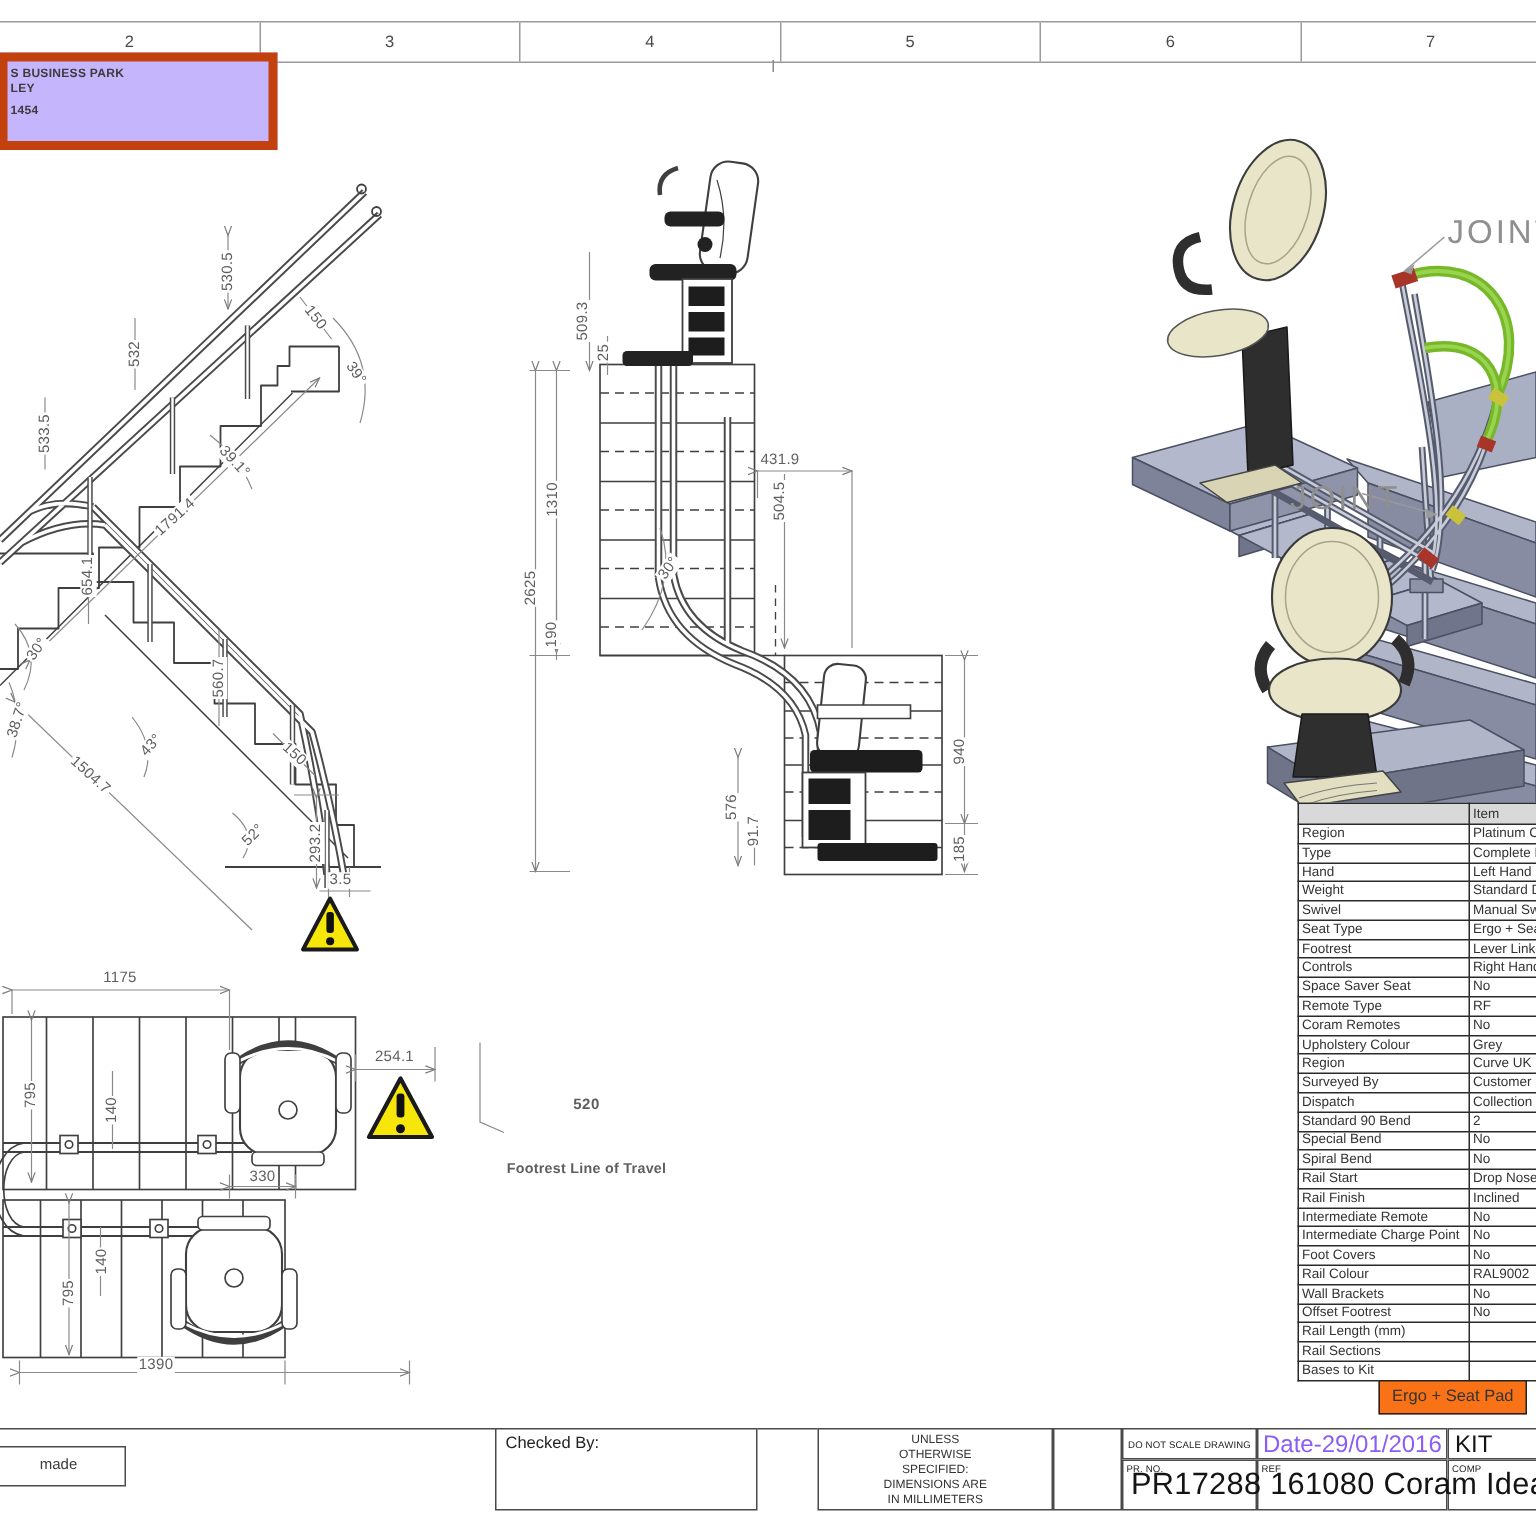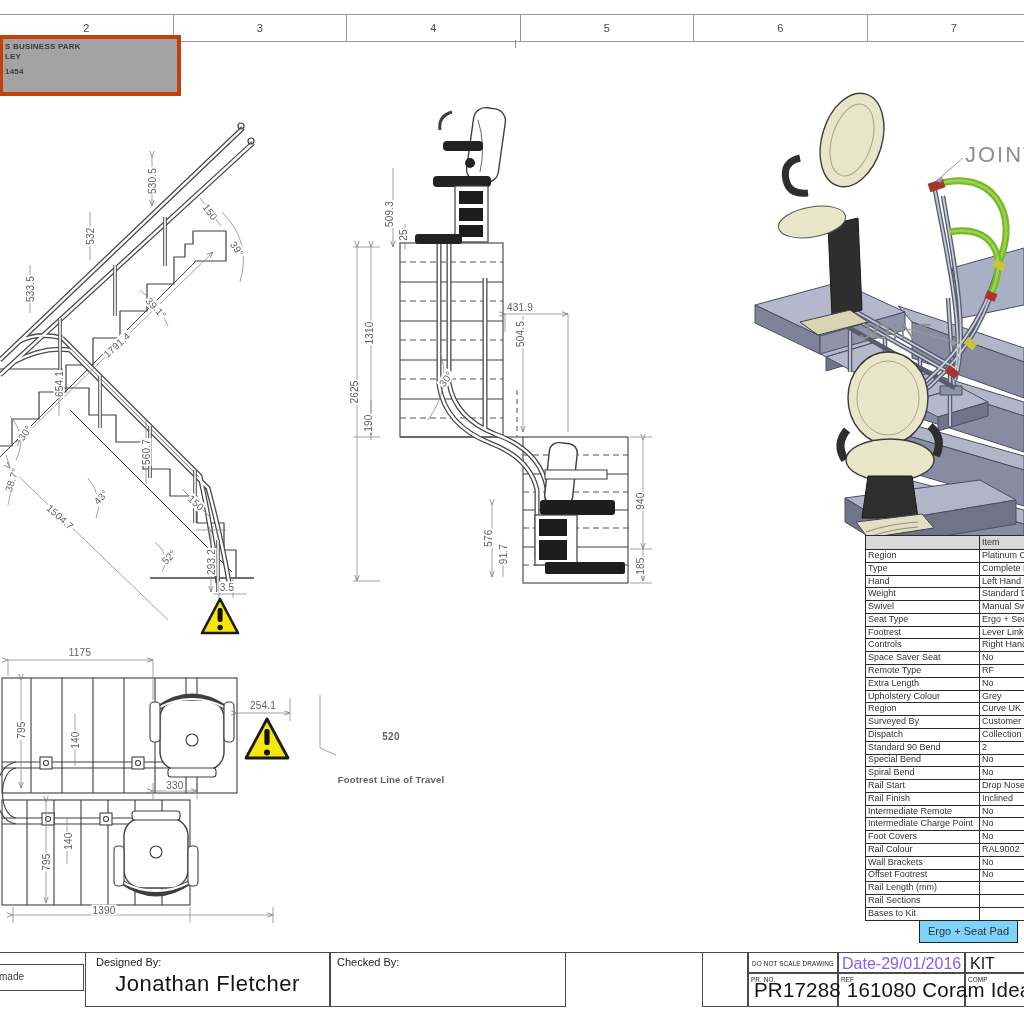"S BUSINESS PARK" #addr { background: #a3a3a3 -> #c4b5fd; border: 4px solid #c2410c -> 6px solid #c2410c }
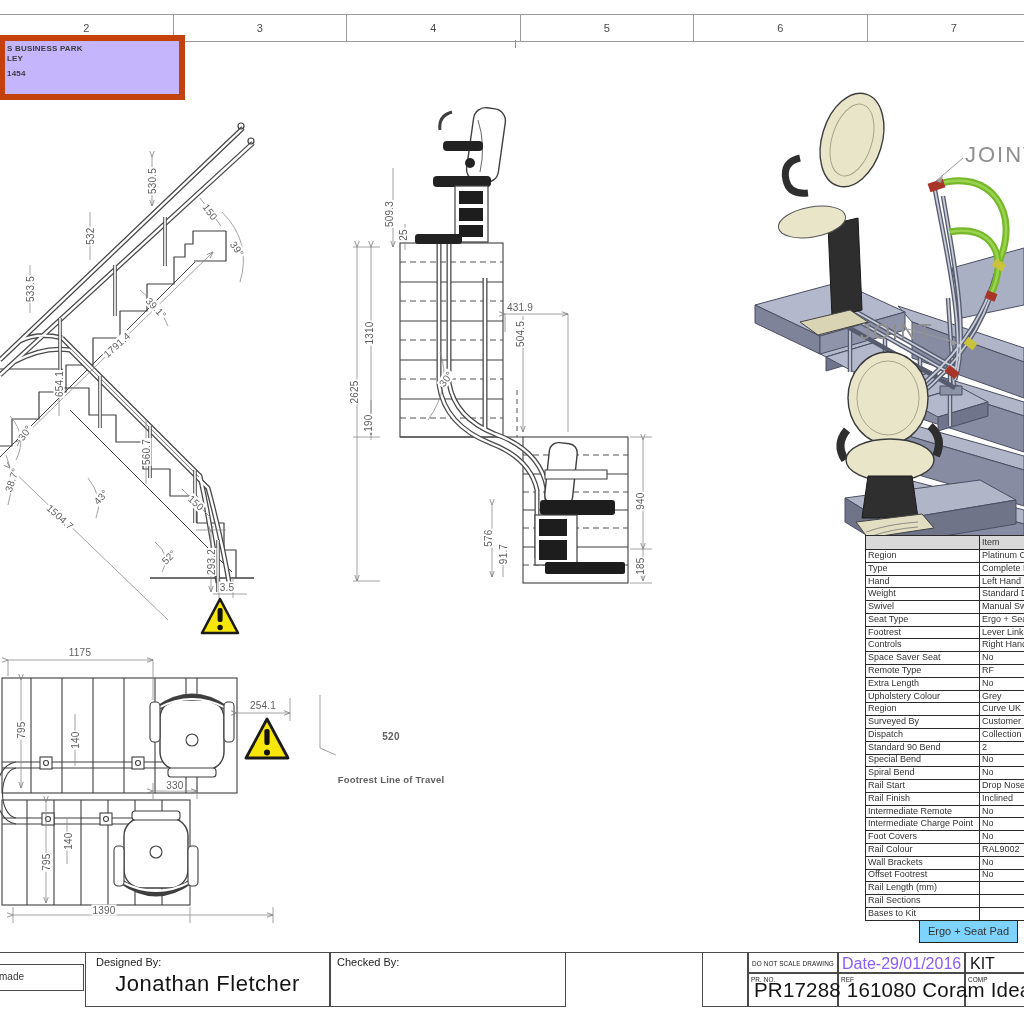"Extra Length" td { text: Extra Length -> Coram Remotes }
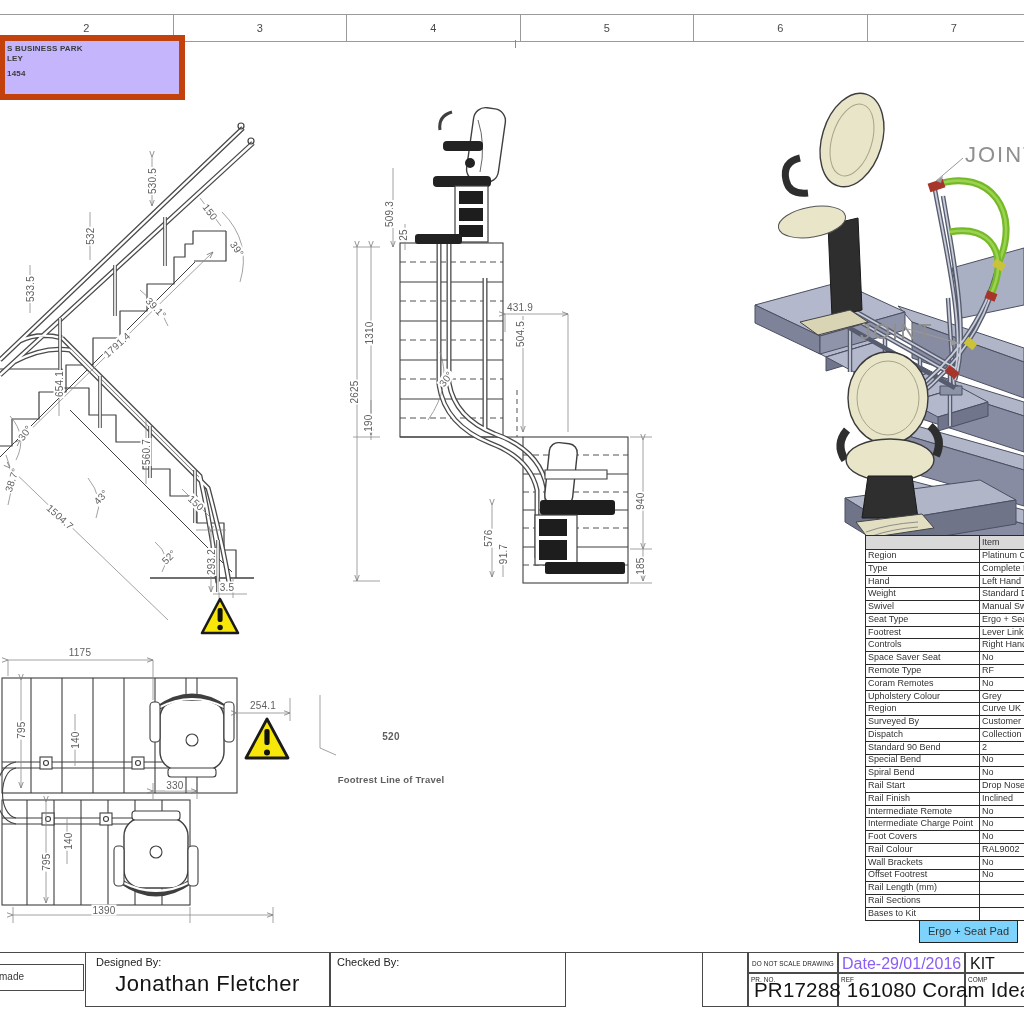"Ergo + Seat Pad" #ergo { background: #7dd3fc -> #f97316 }
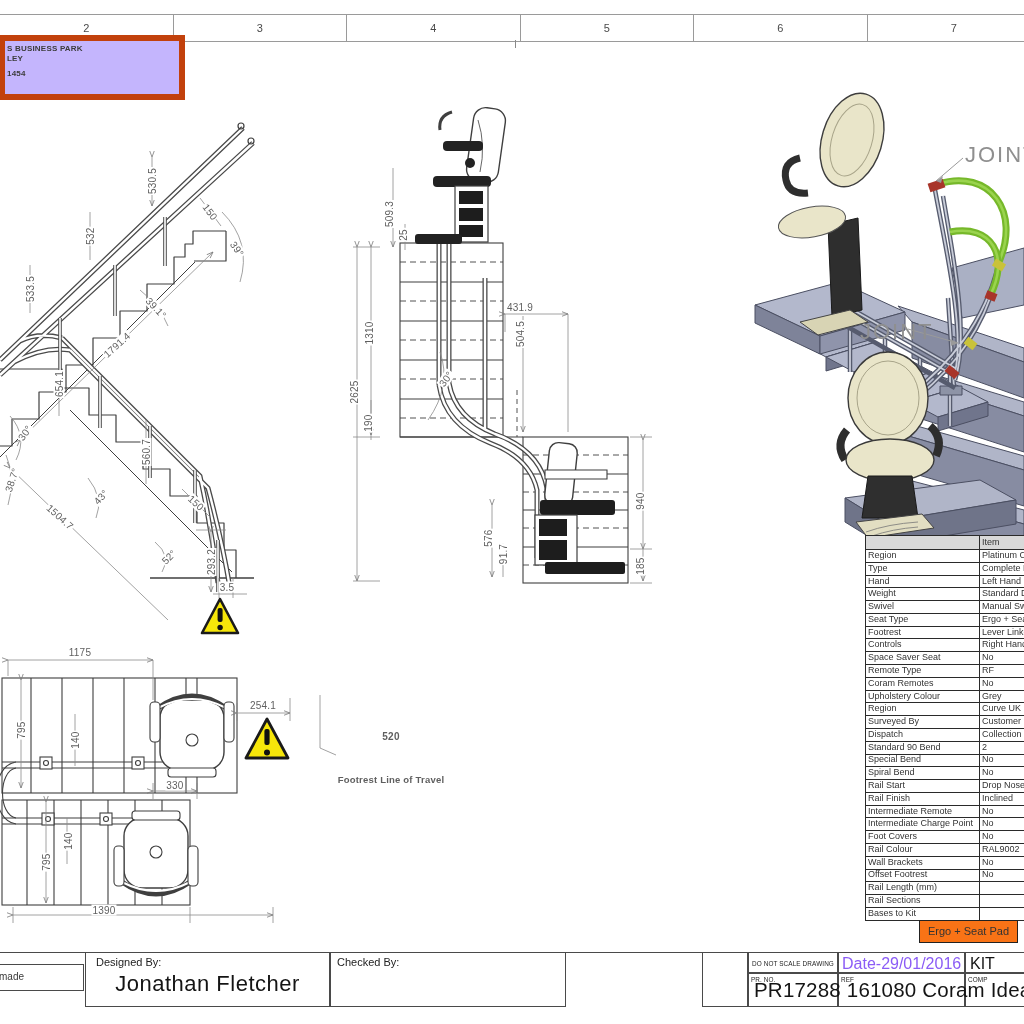"Designed By:" div.tb { html: <div> <div>Designed By:</div> <div>Jonathan Fletcher</div> </div> -> none }
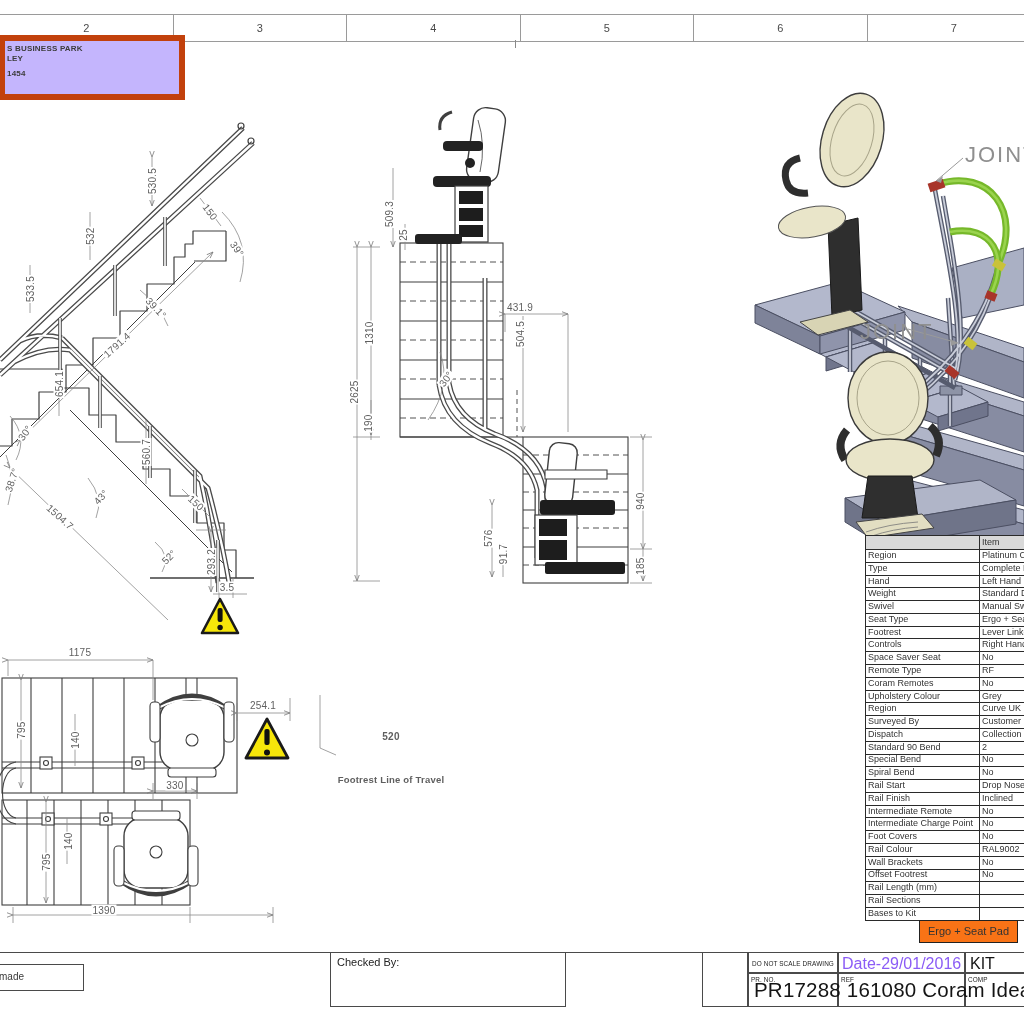"Checked By:" div.tb { width: 236px -> 175px }
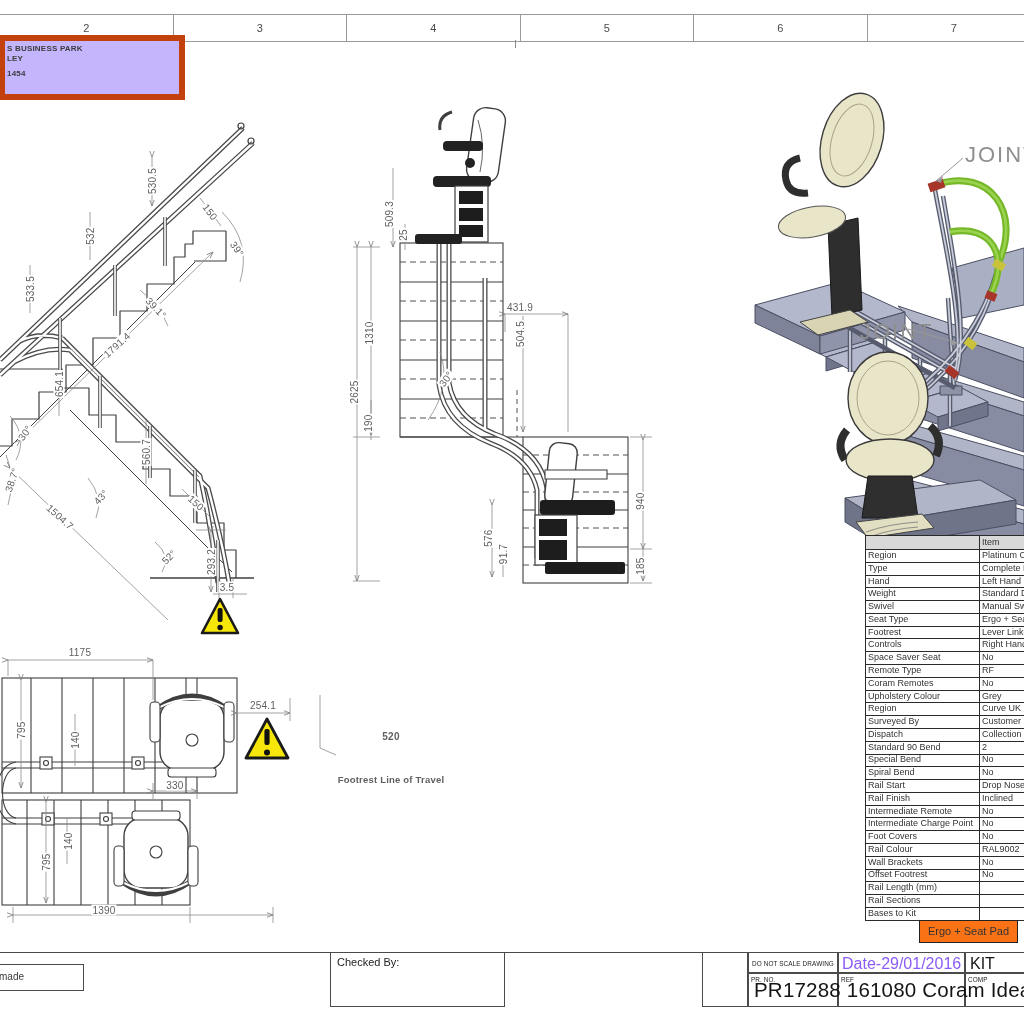"UNLESS" div.tb { html: none -> <div> <div>UNLESS OTHERWISE SPECIFIED: DIMENSIONS ARE IN MILLIMETERS</div> </div> }
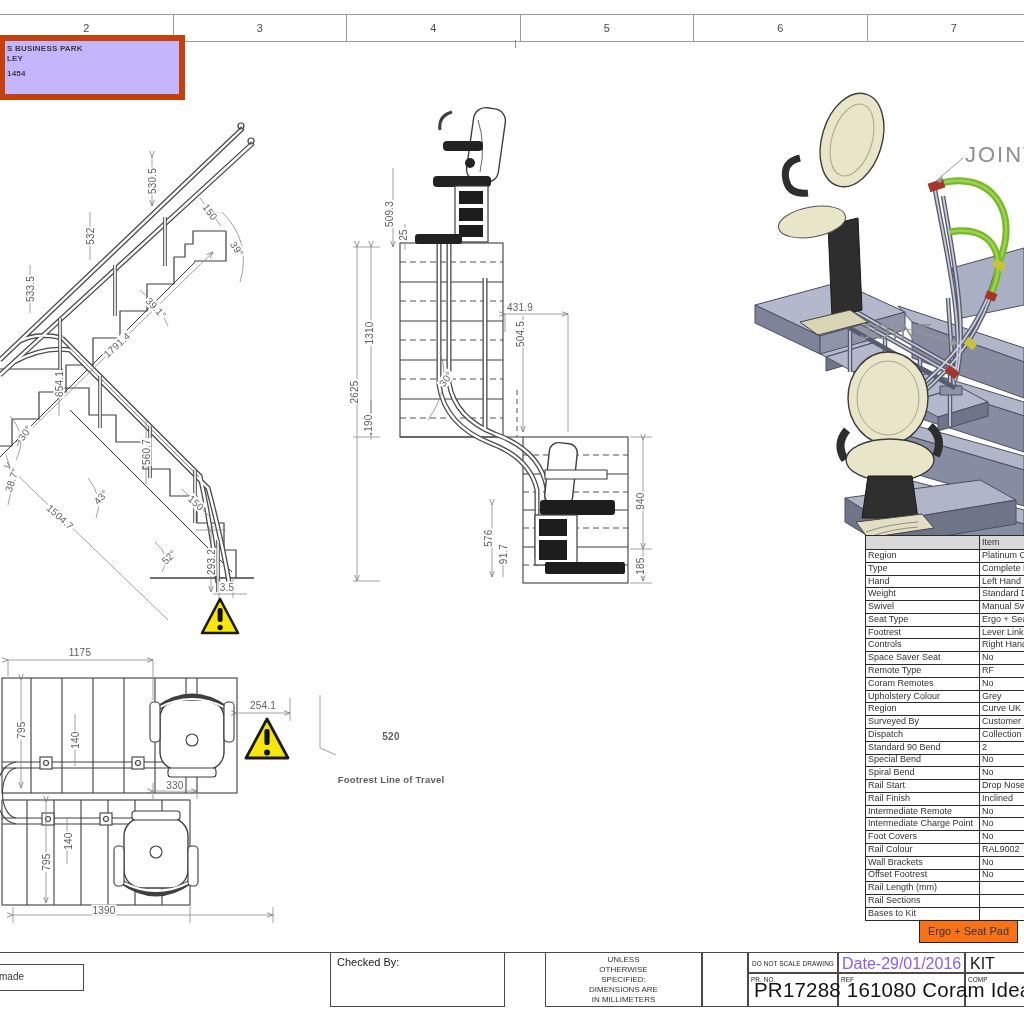"made" #madebox div { text-align: left -> center }
